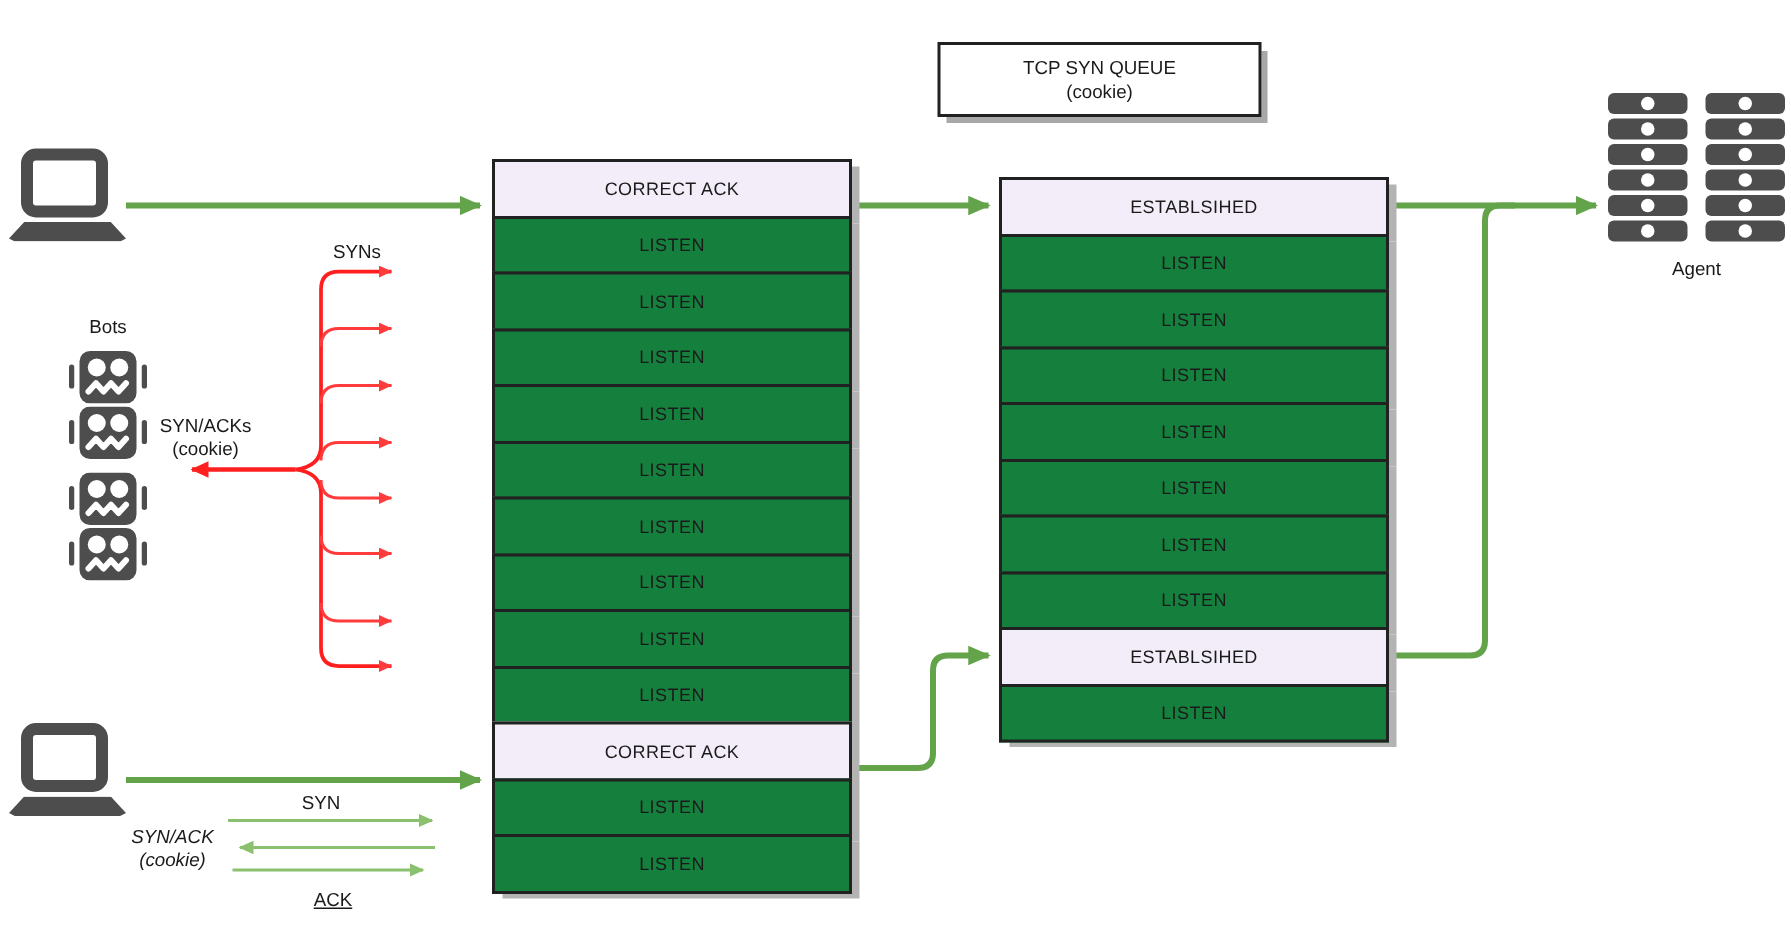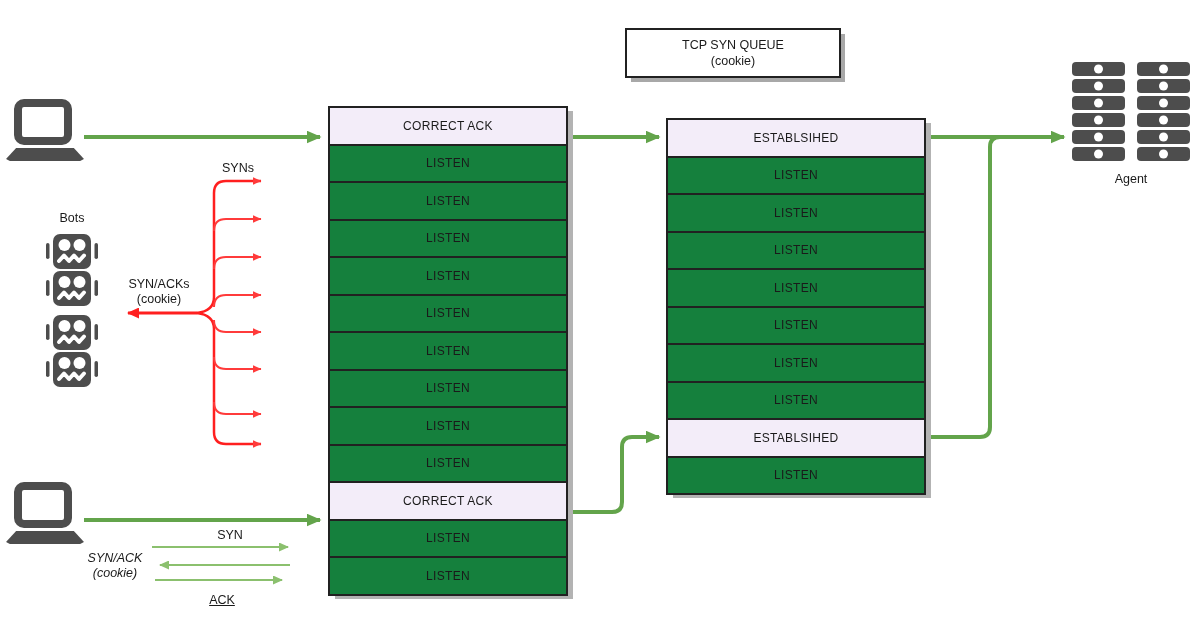"SYN/ACKs" div.abs { left: 116px -> 94px }
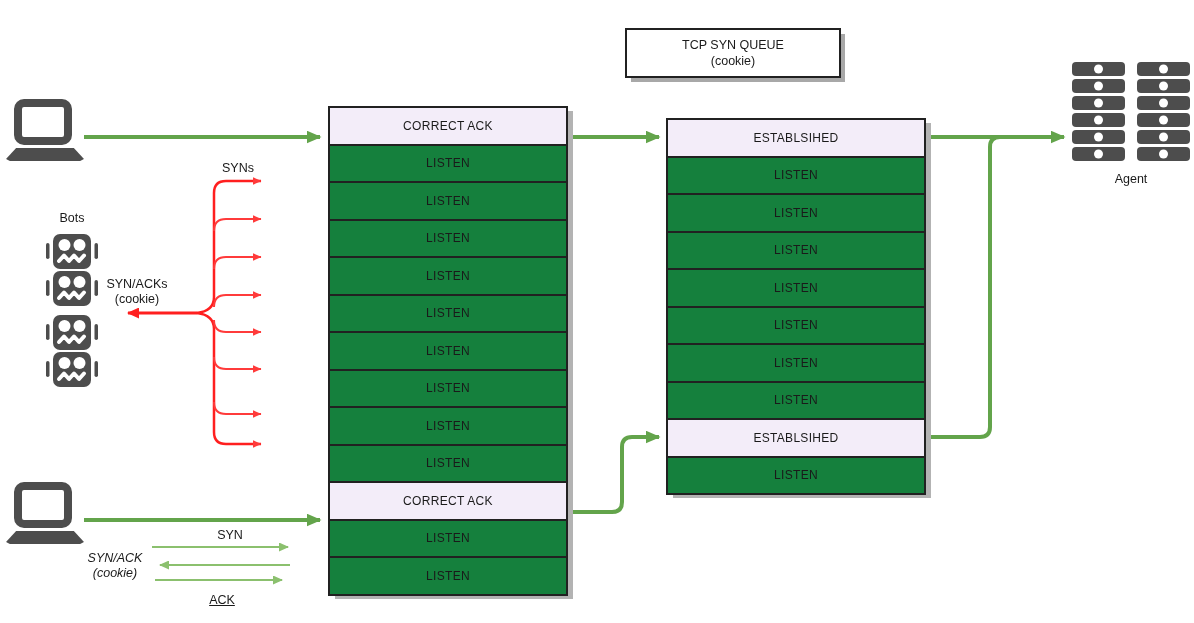"SYN" div.abs { left: 198px -> 182px }
